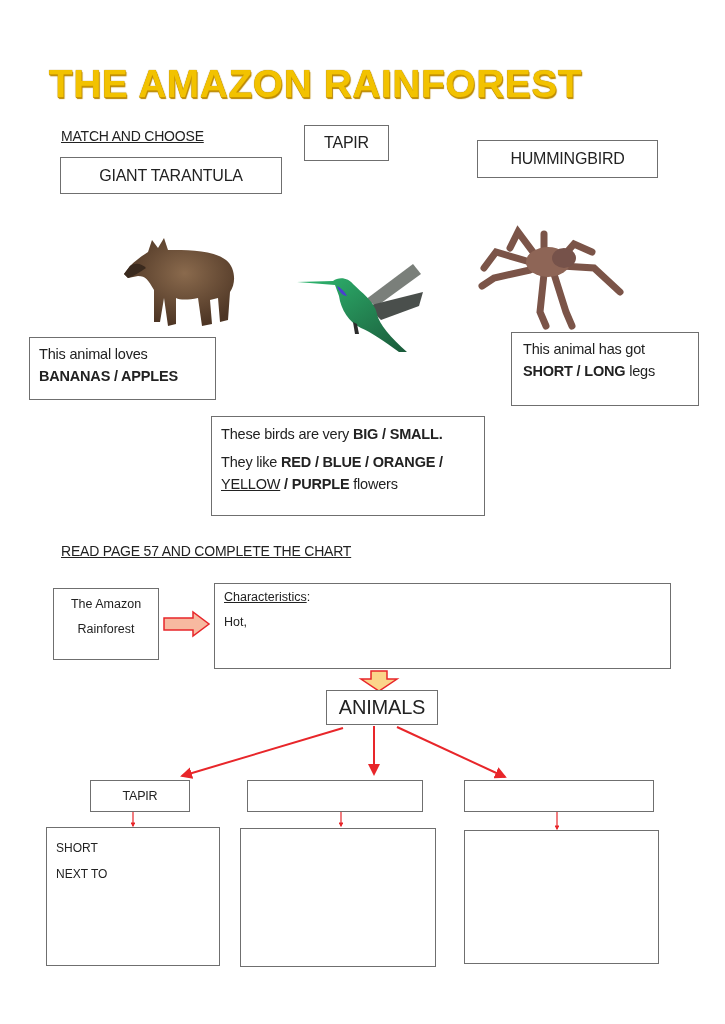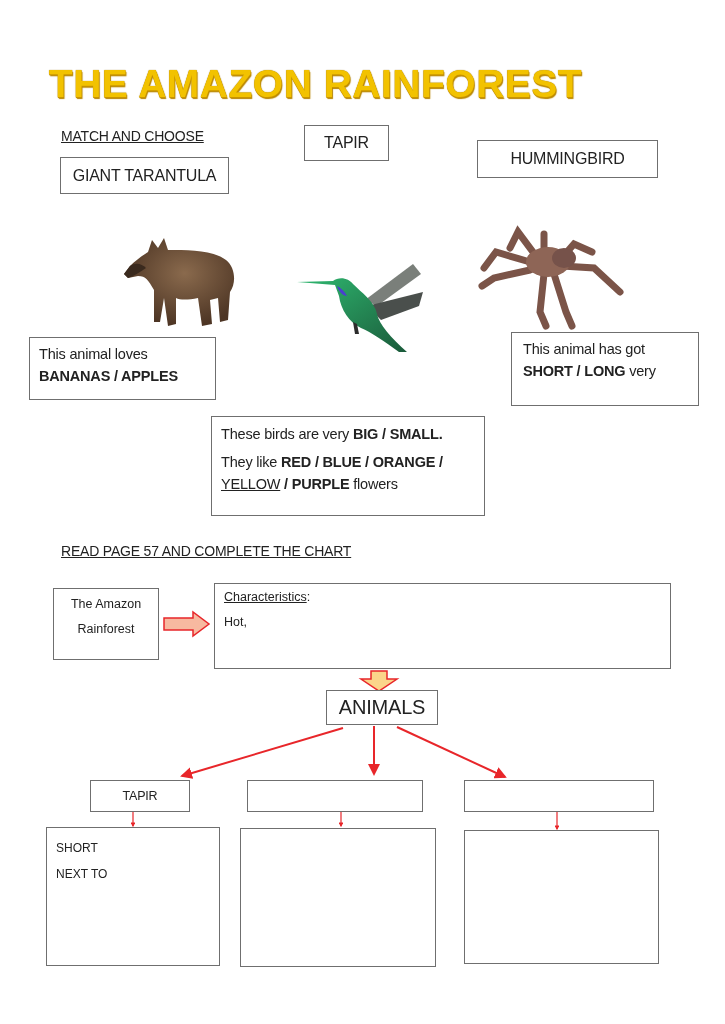"GIANT TARANTULA" div.box { width: 169px -> 222px }
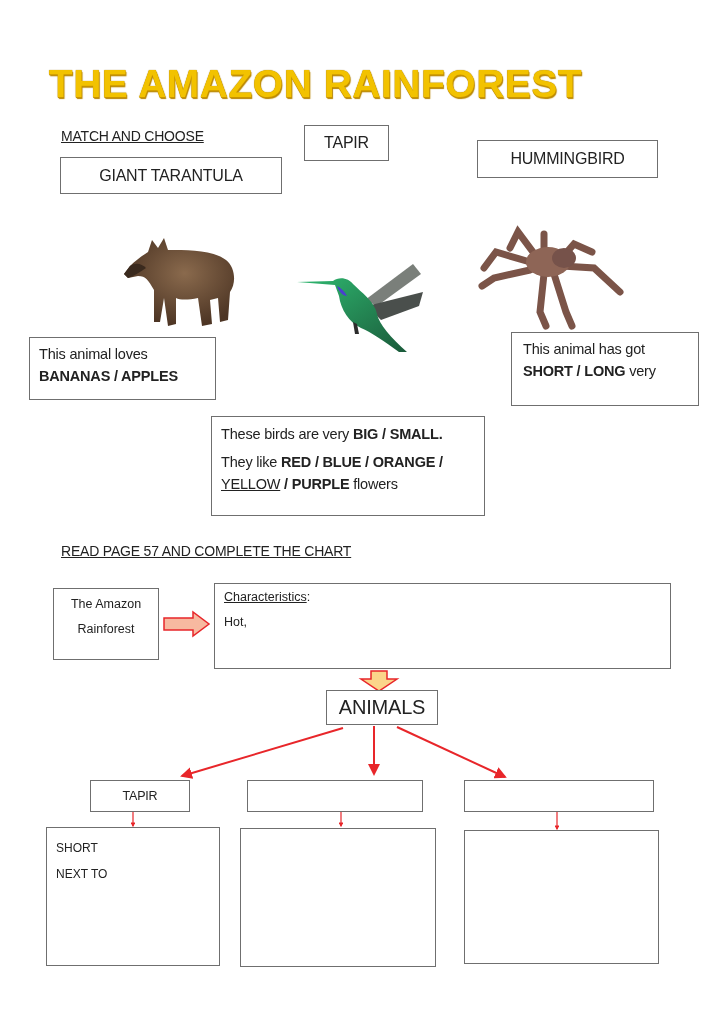"very" span { text: very -> legs }
